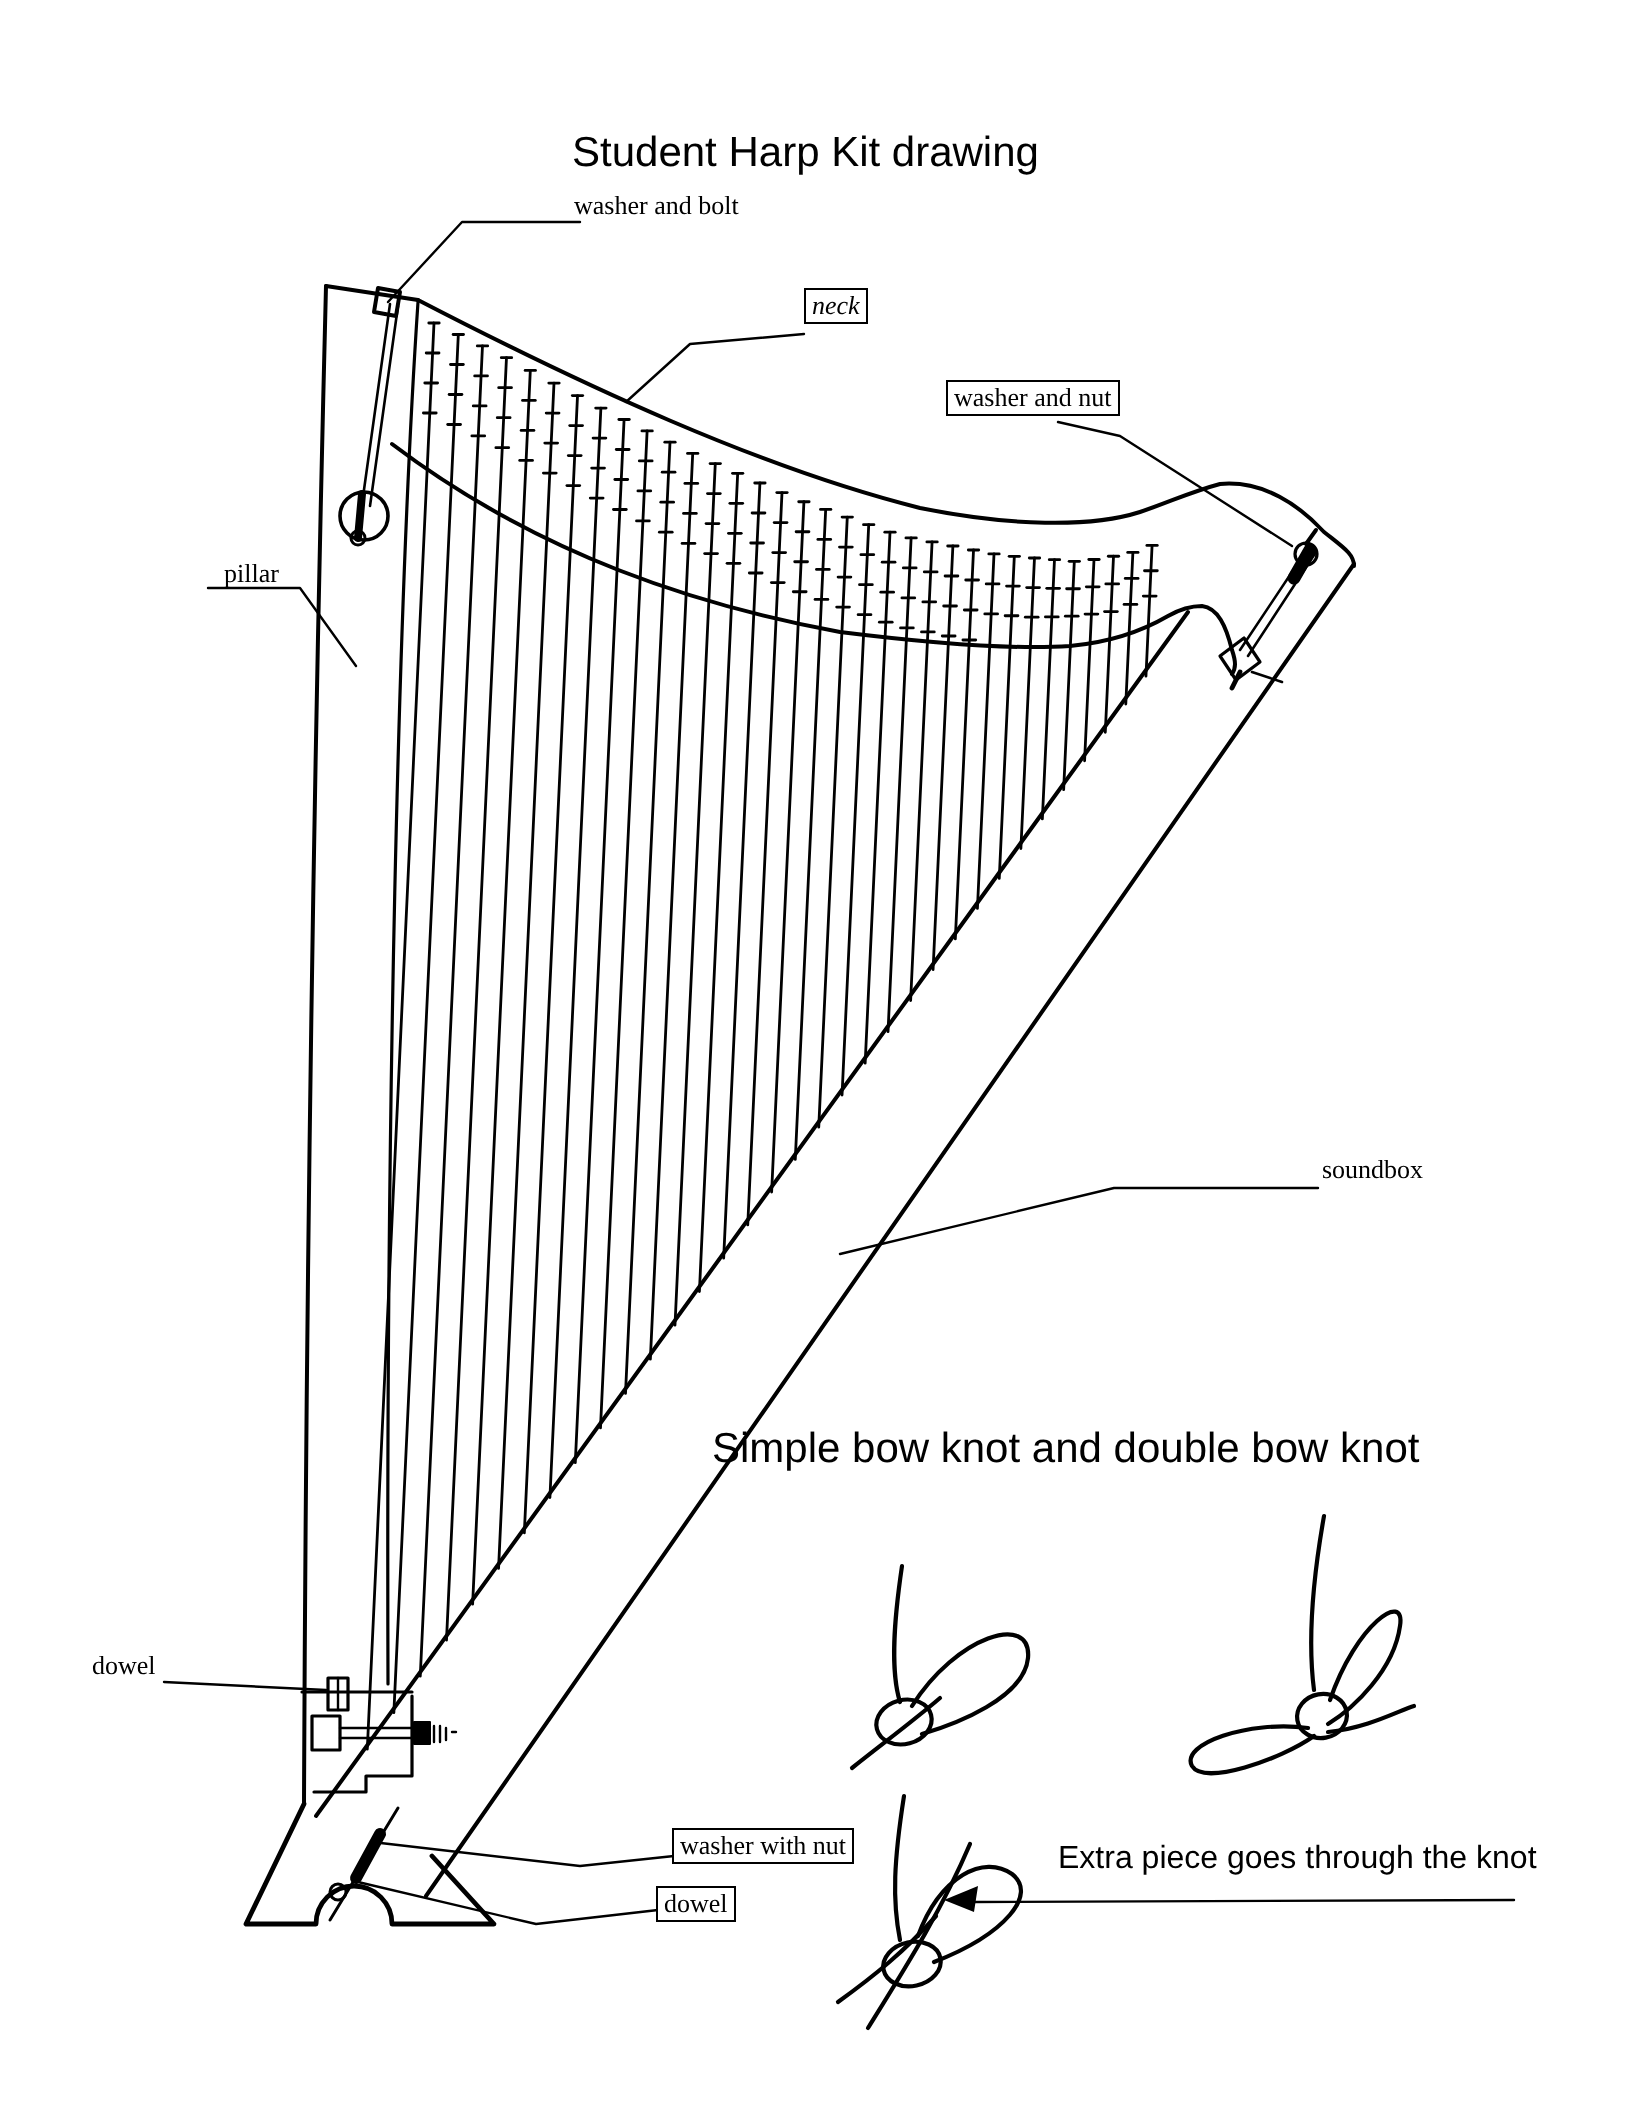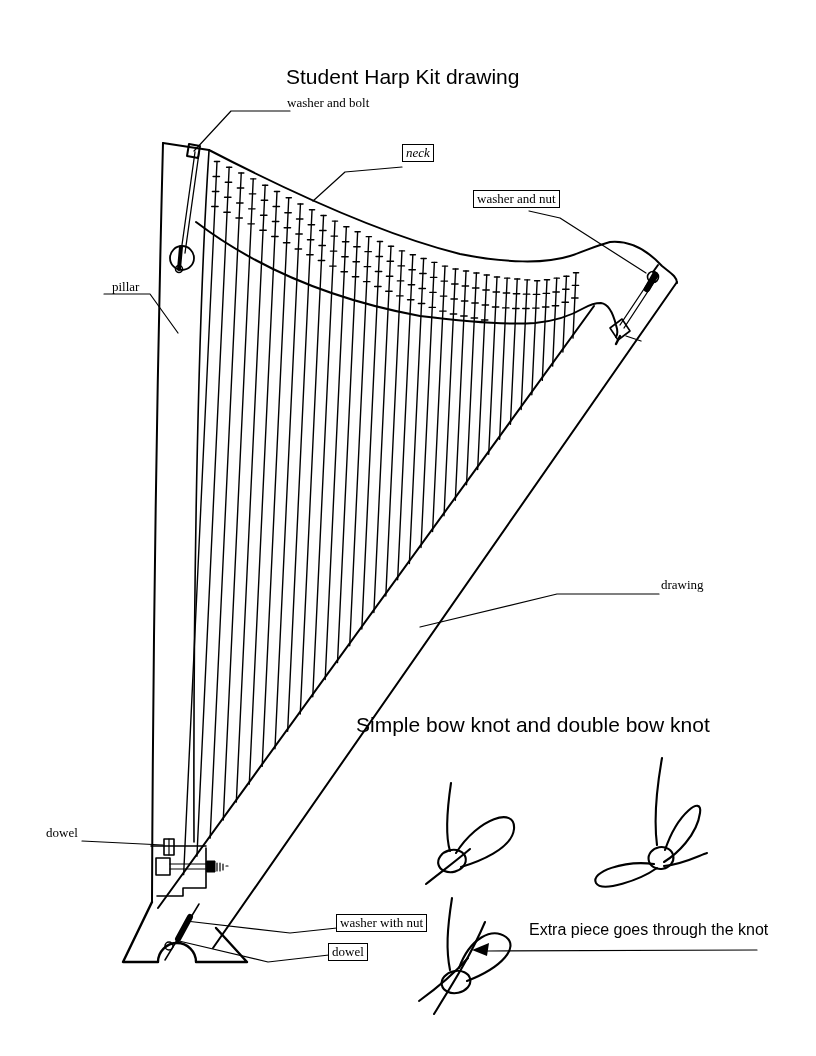"drawing" div.txt { text: drawing -> soundbox }
